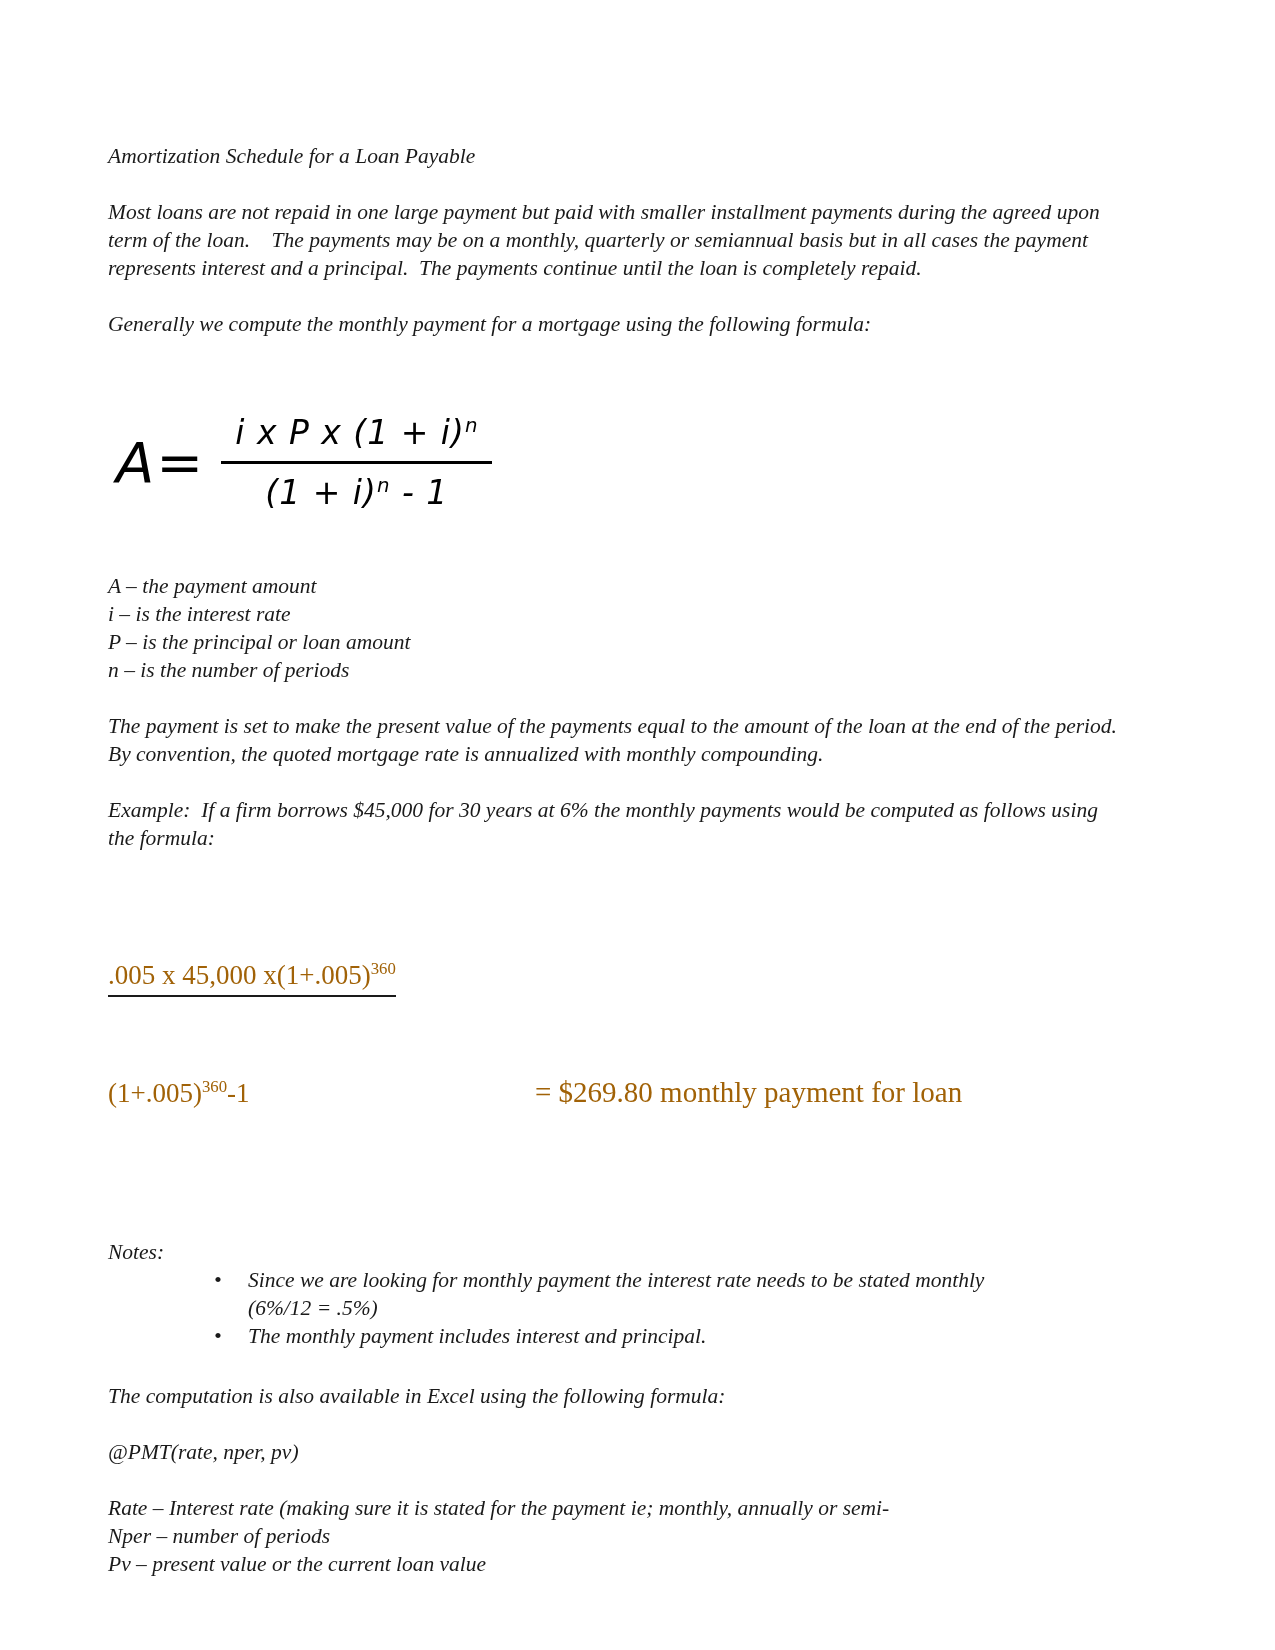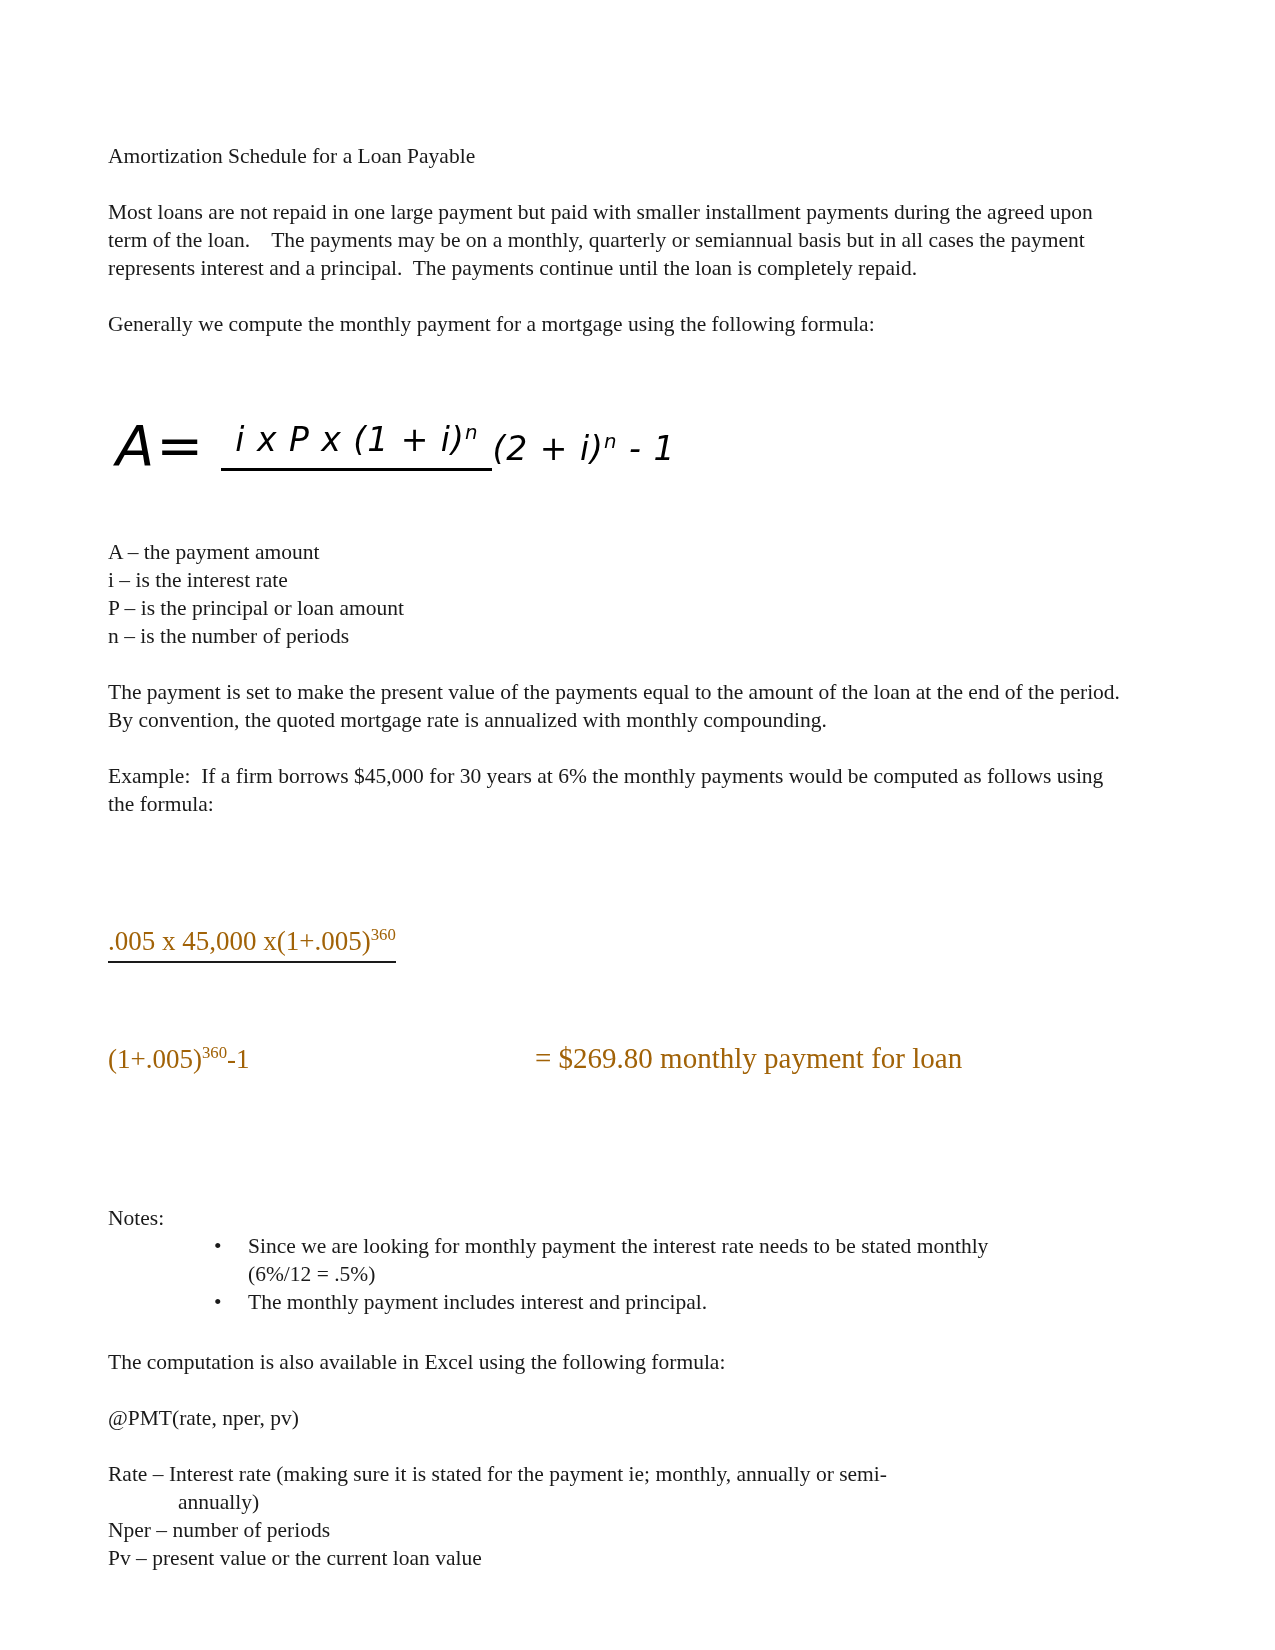"Amortization Schedule for a Loan" .txt { font-style: none -> italic }
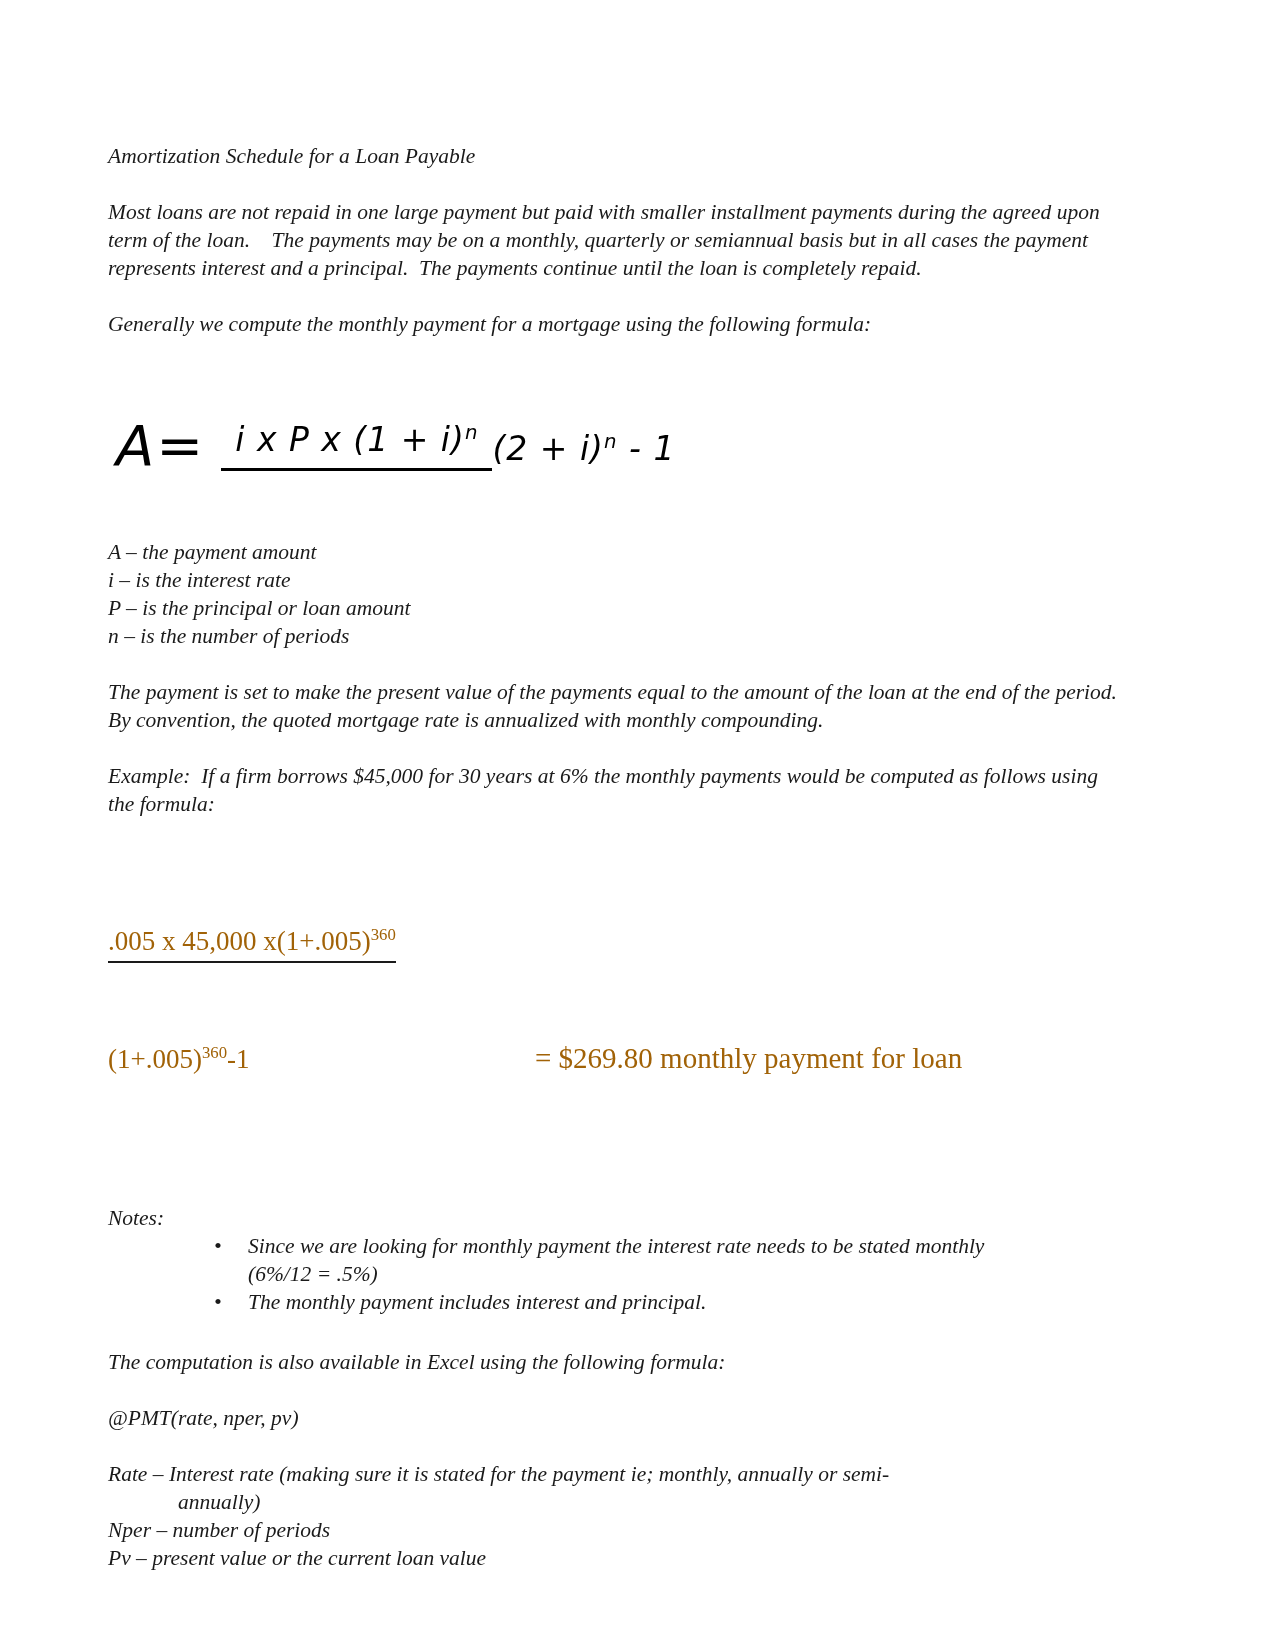"i x P x (1" .bf-frac { flex-direction: row -> column }
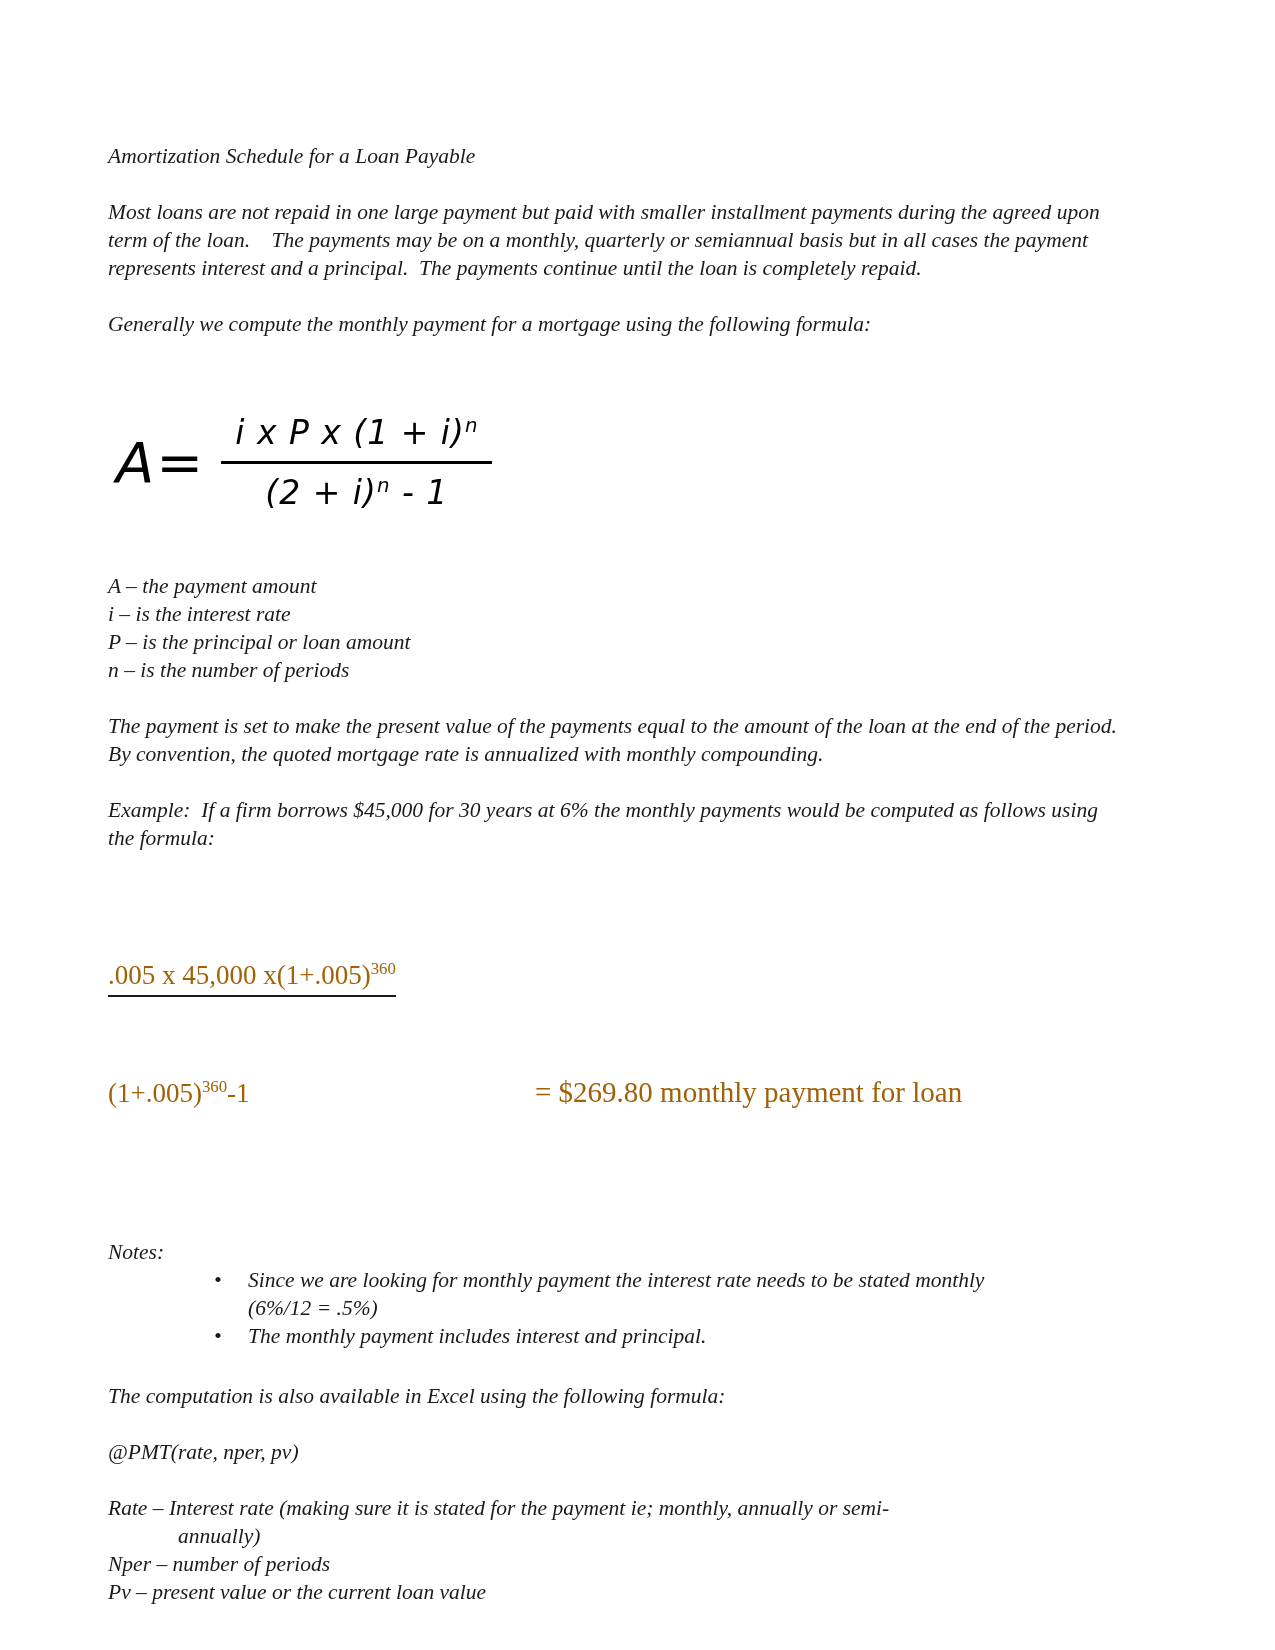"(2 + i)" span { text: 2 -> 1 }
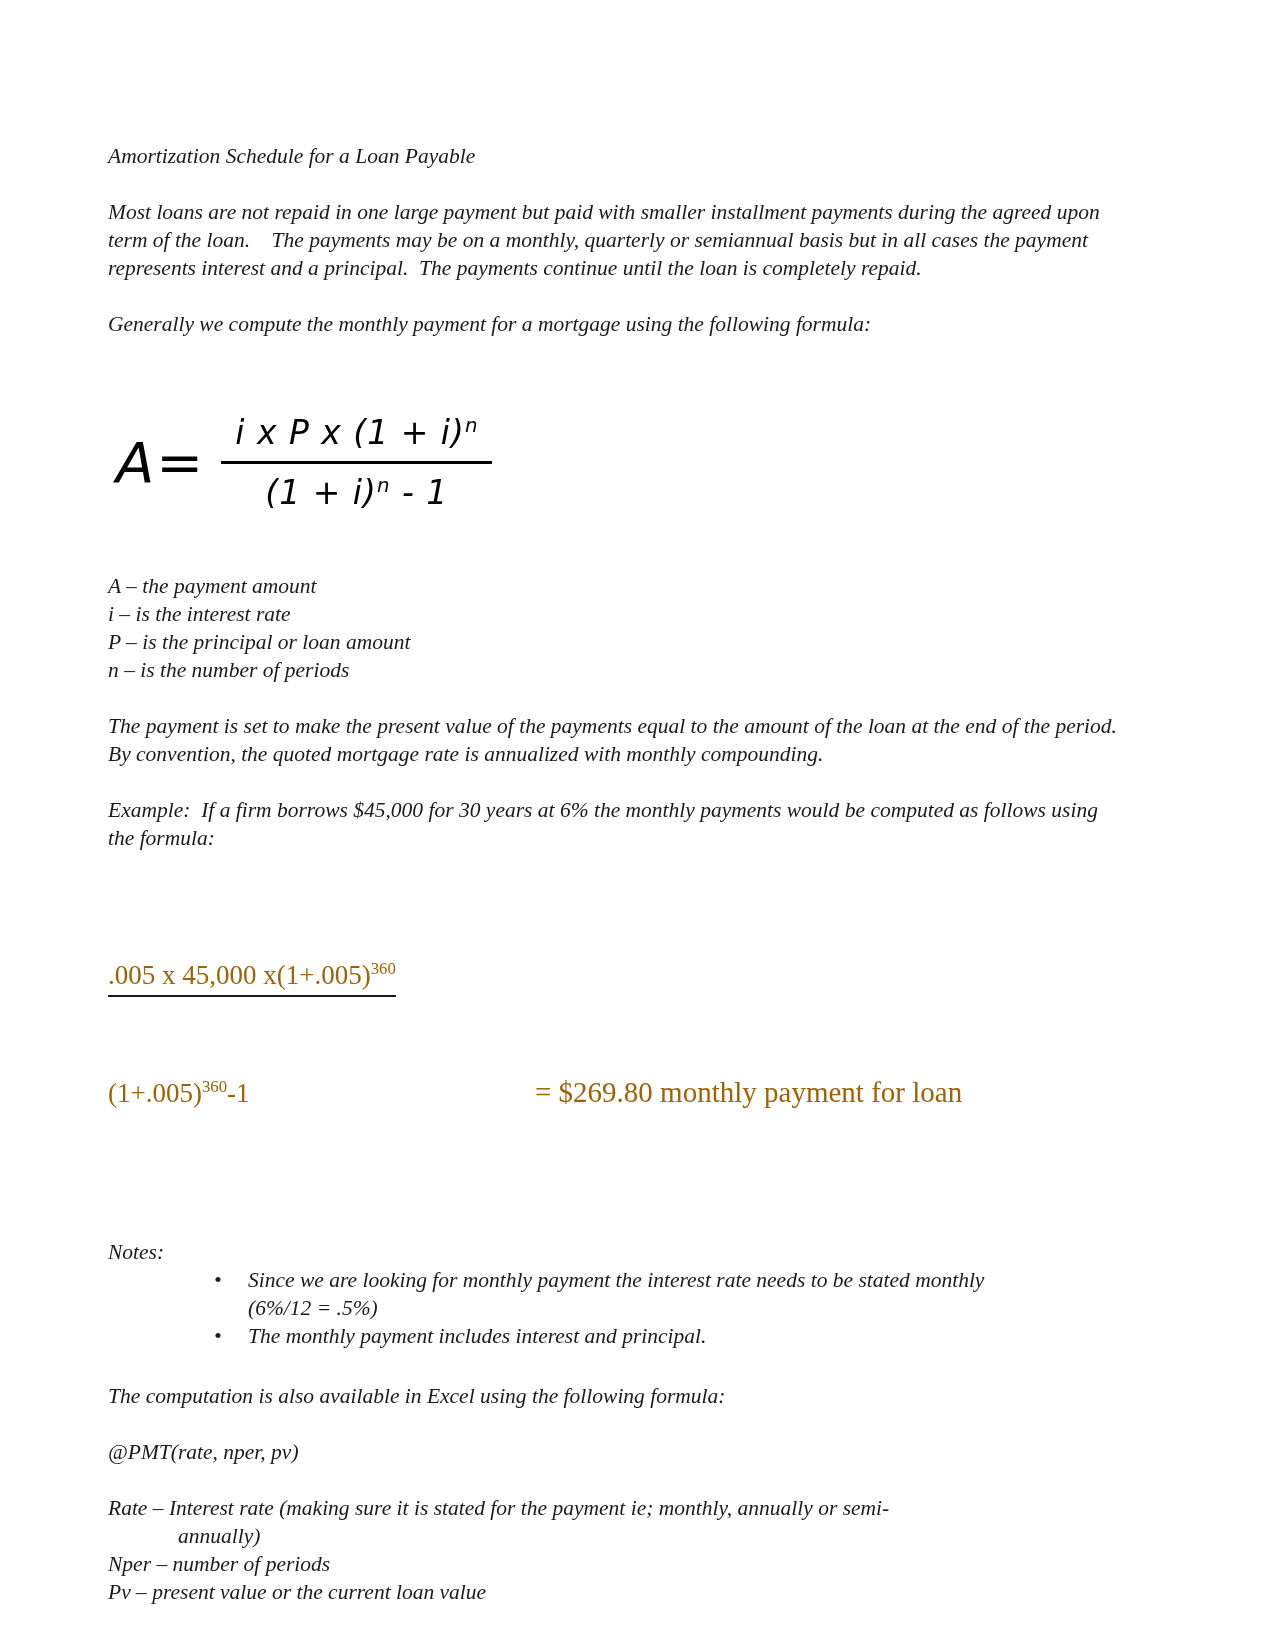"annually)" p.txt { html: <p>annually)</p> -> none }
